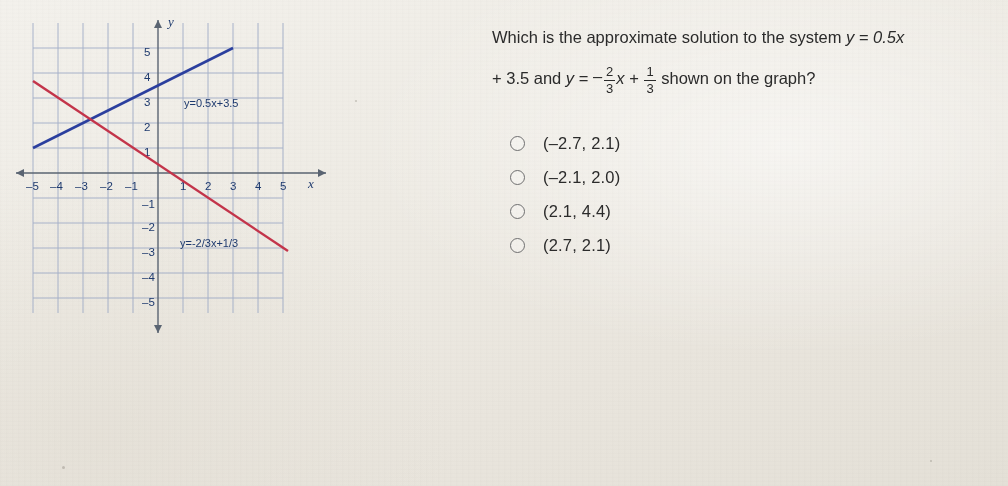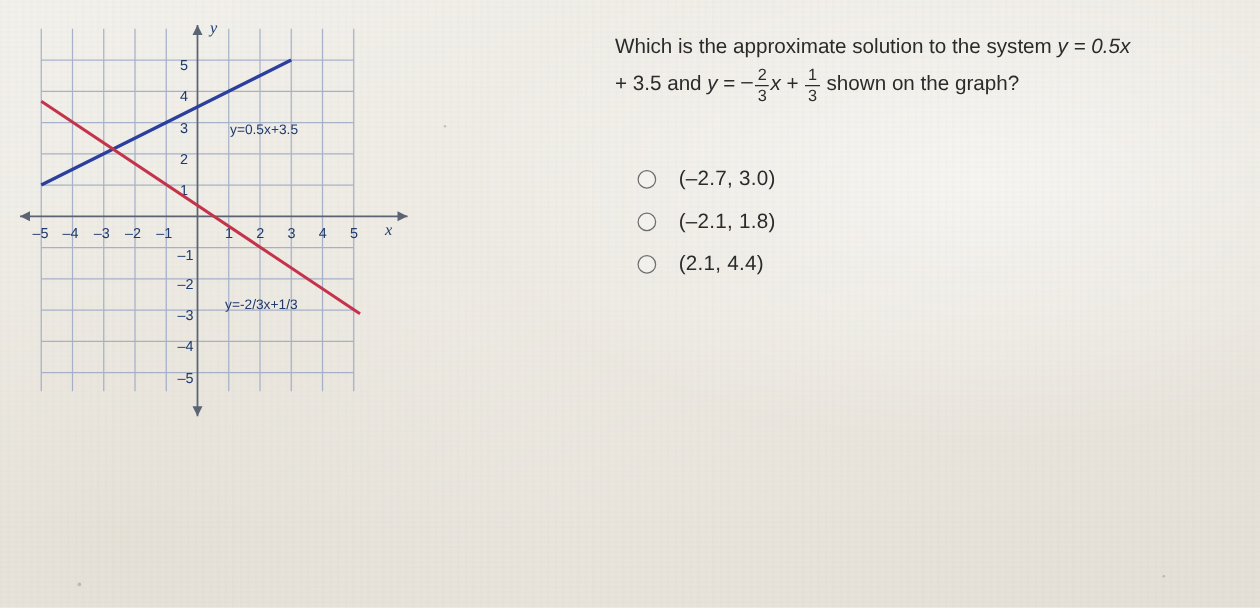"+ 3.5 and y =" .q-line.second { margin-top: 0 -> 11px }
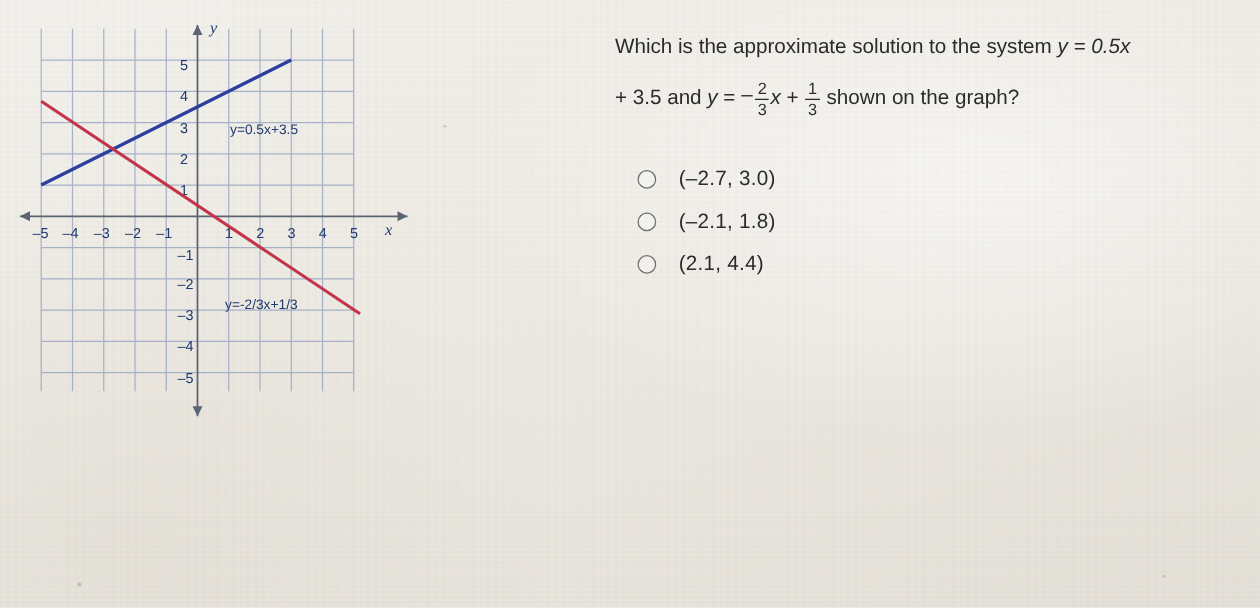"(–2.7, 3.0)" span.answer-label { text: 3.0 -> 2.1 }
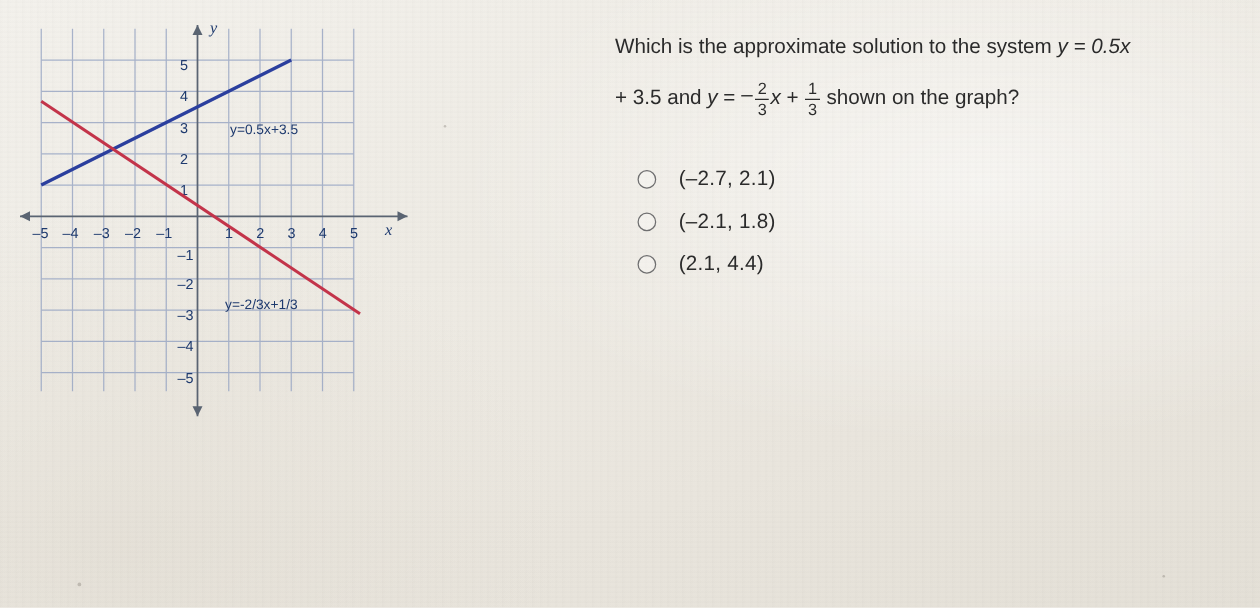"(–2.1, 1.8)" span.answer-label { text: 1.8 -> 2.0 }
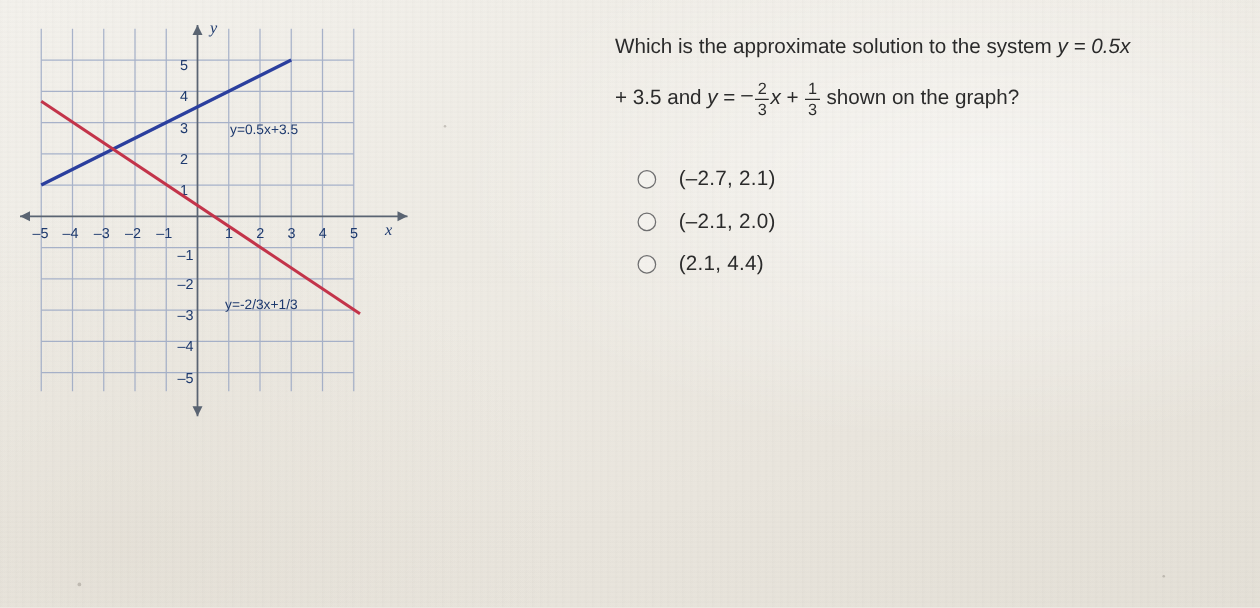"(2.7, 2.1)" div.answer-row { html: none -> <div> <span></span> <span>(2.7, 2.1)</span> </div> }
